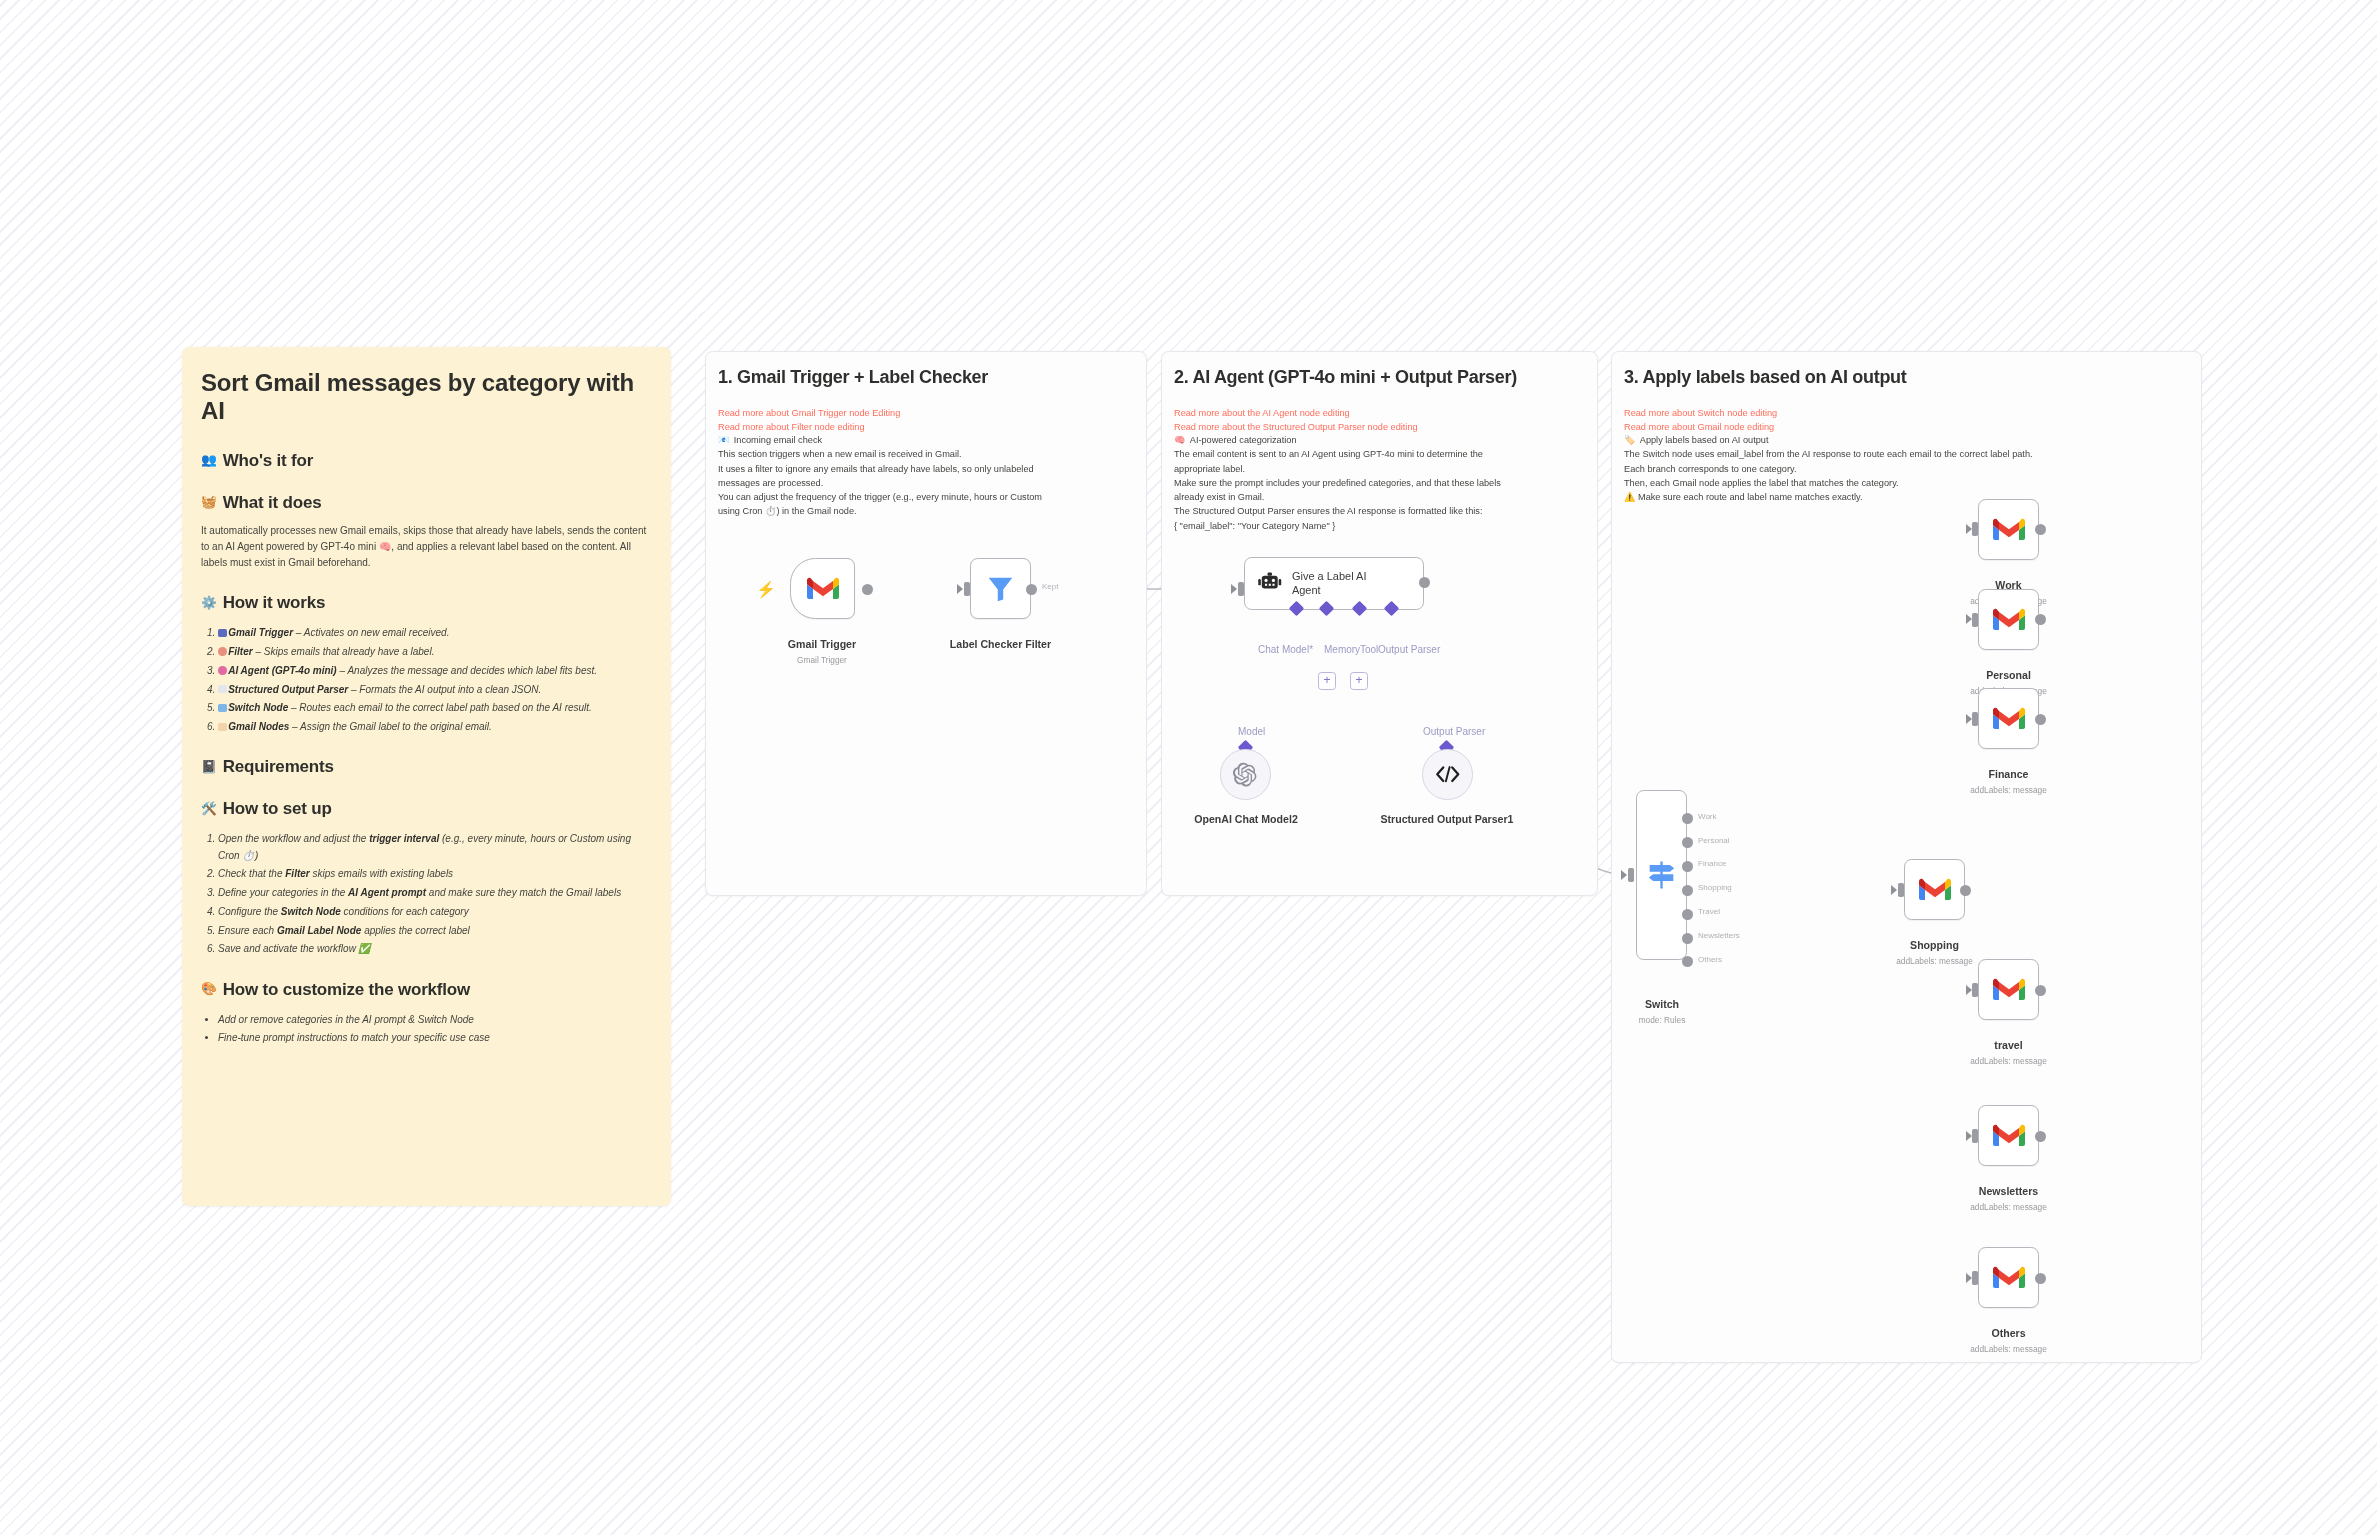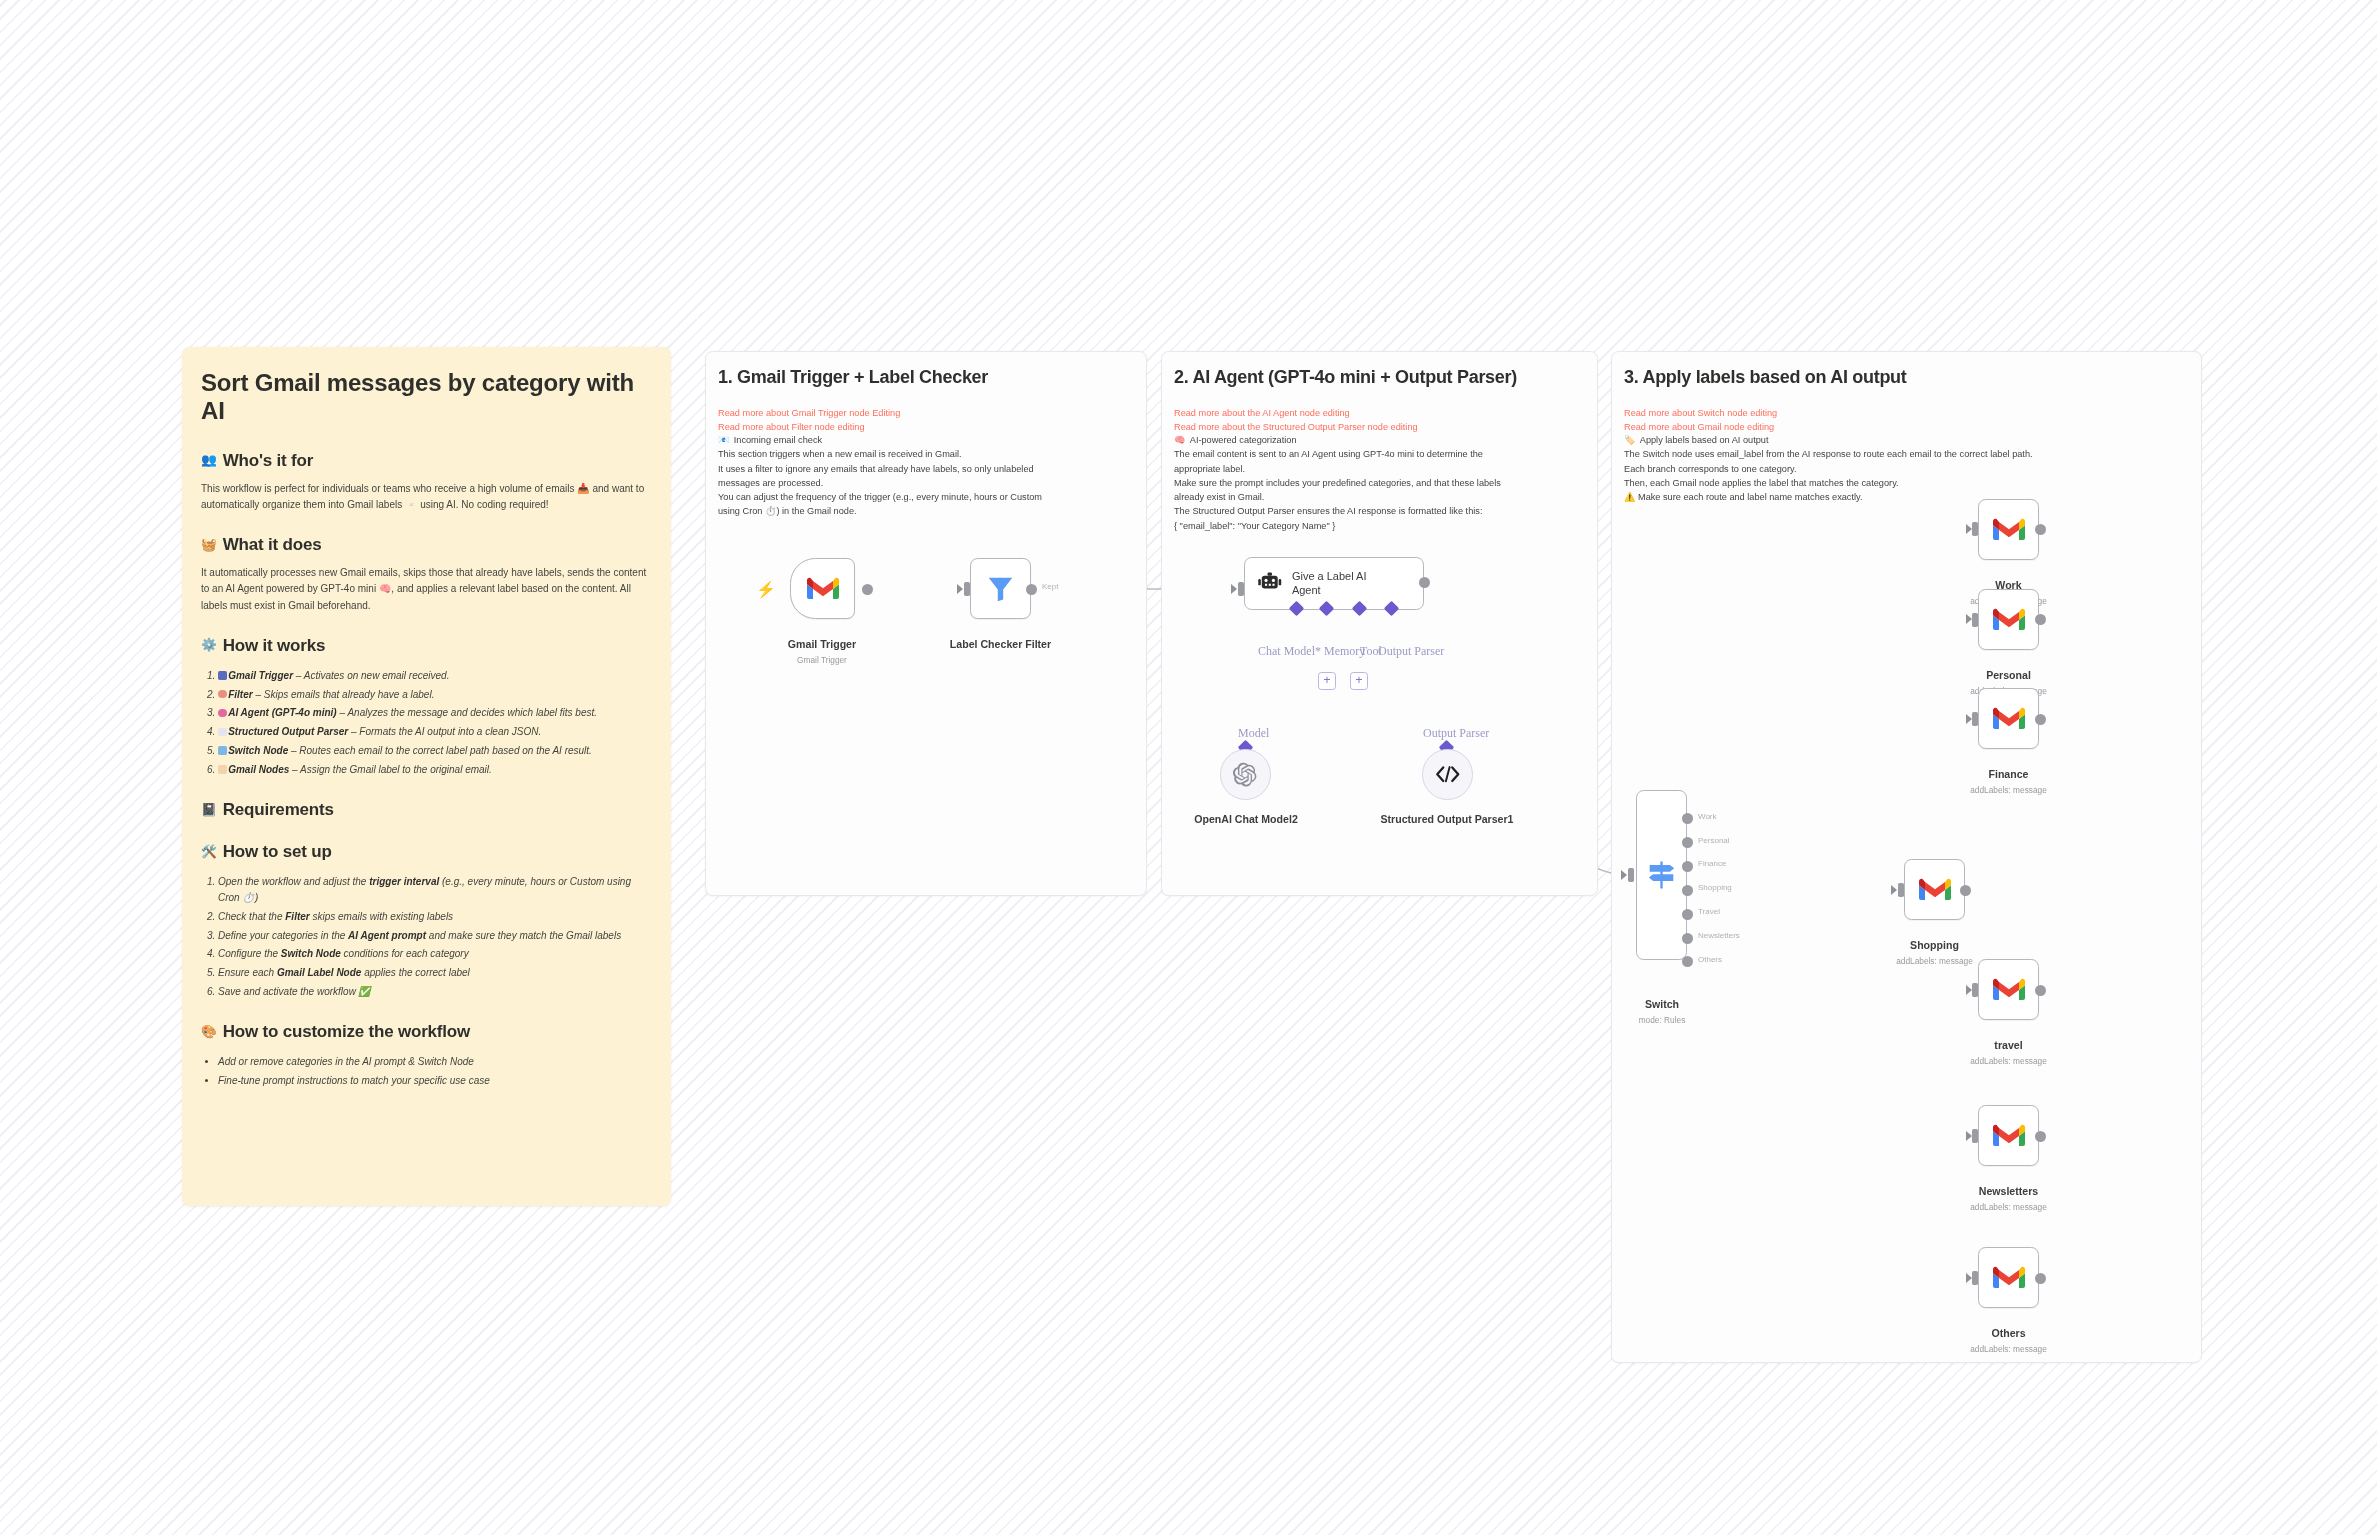"This workflow is perfect for" p { html: <p>This workflow is perfect for individuals or teams who receive a high volume of emails 📥 and want to automatically organize them into Gmail labels ▫️ using AI. No coding required!</p> -> none }
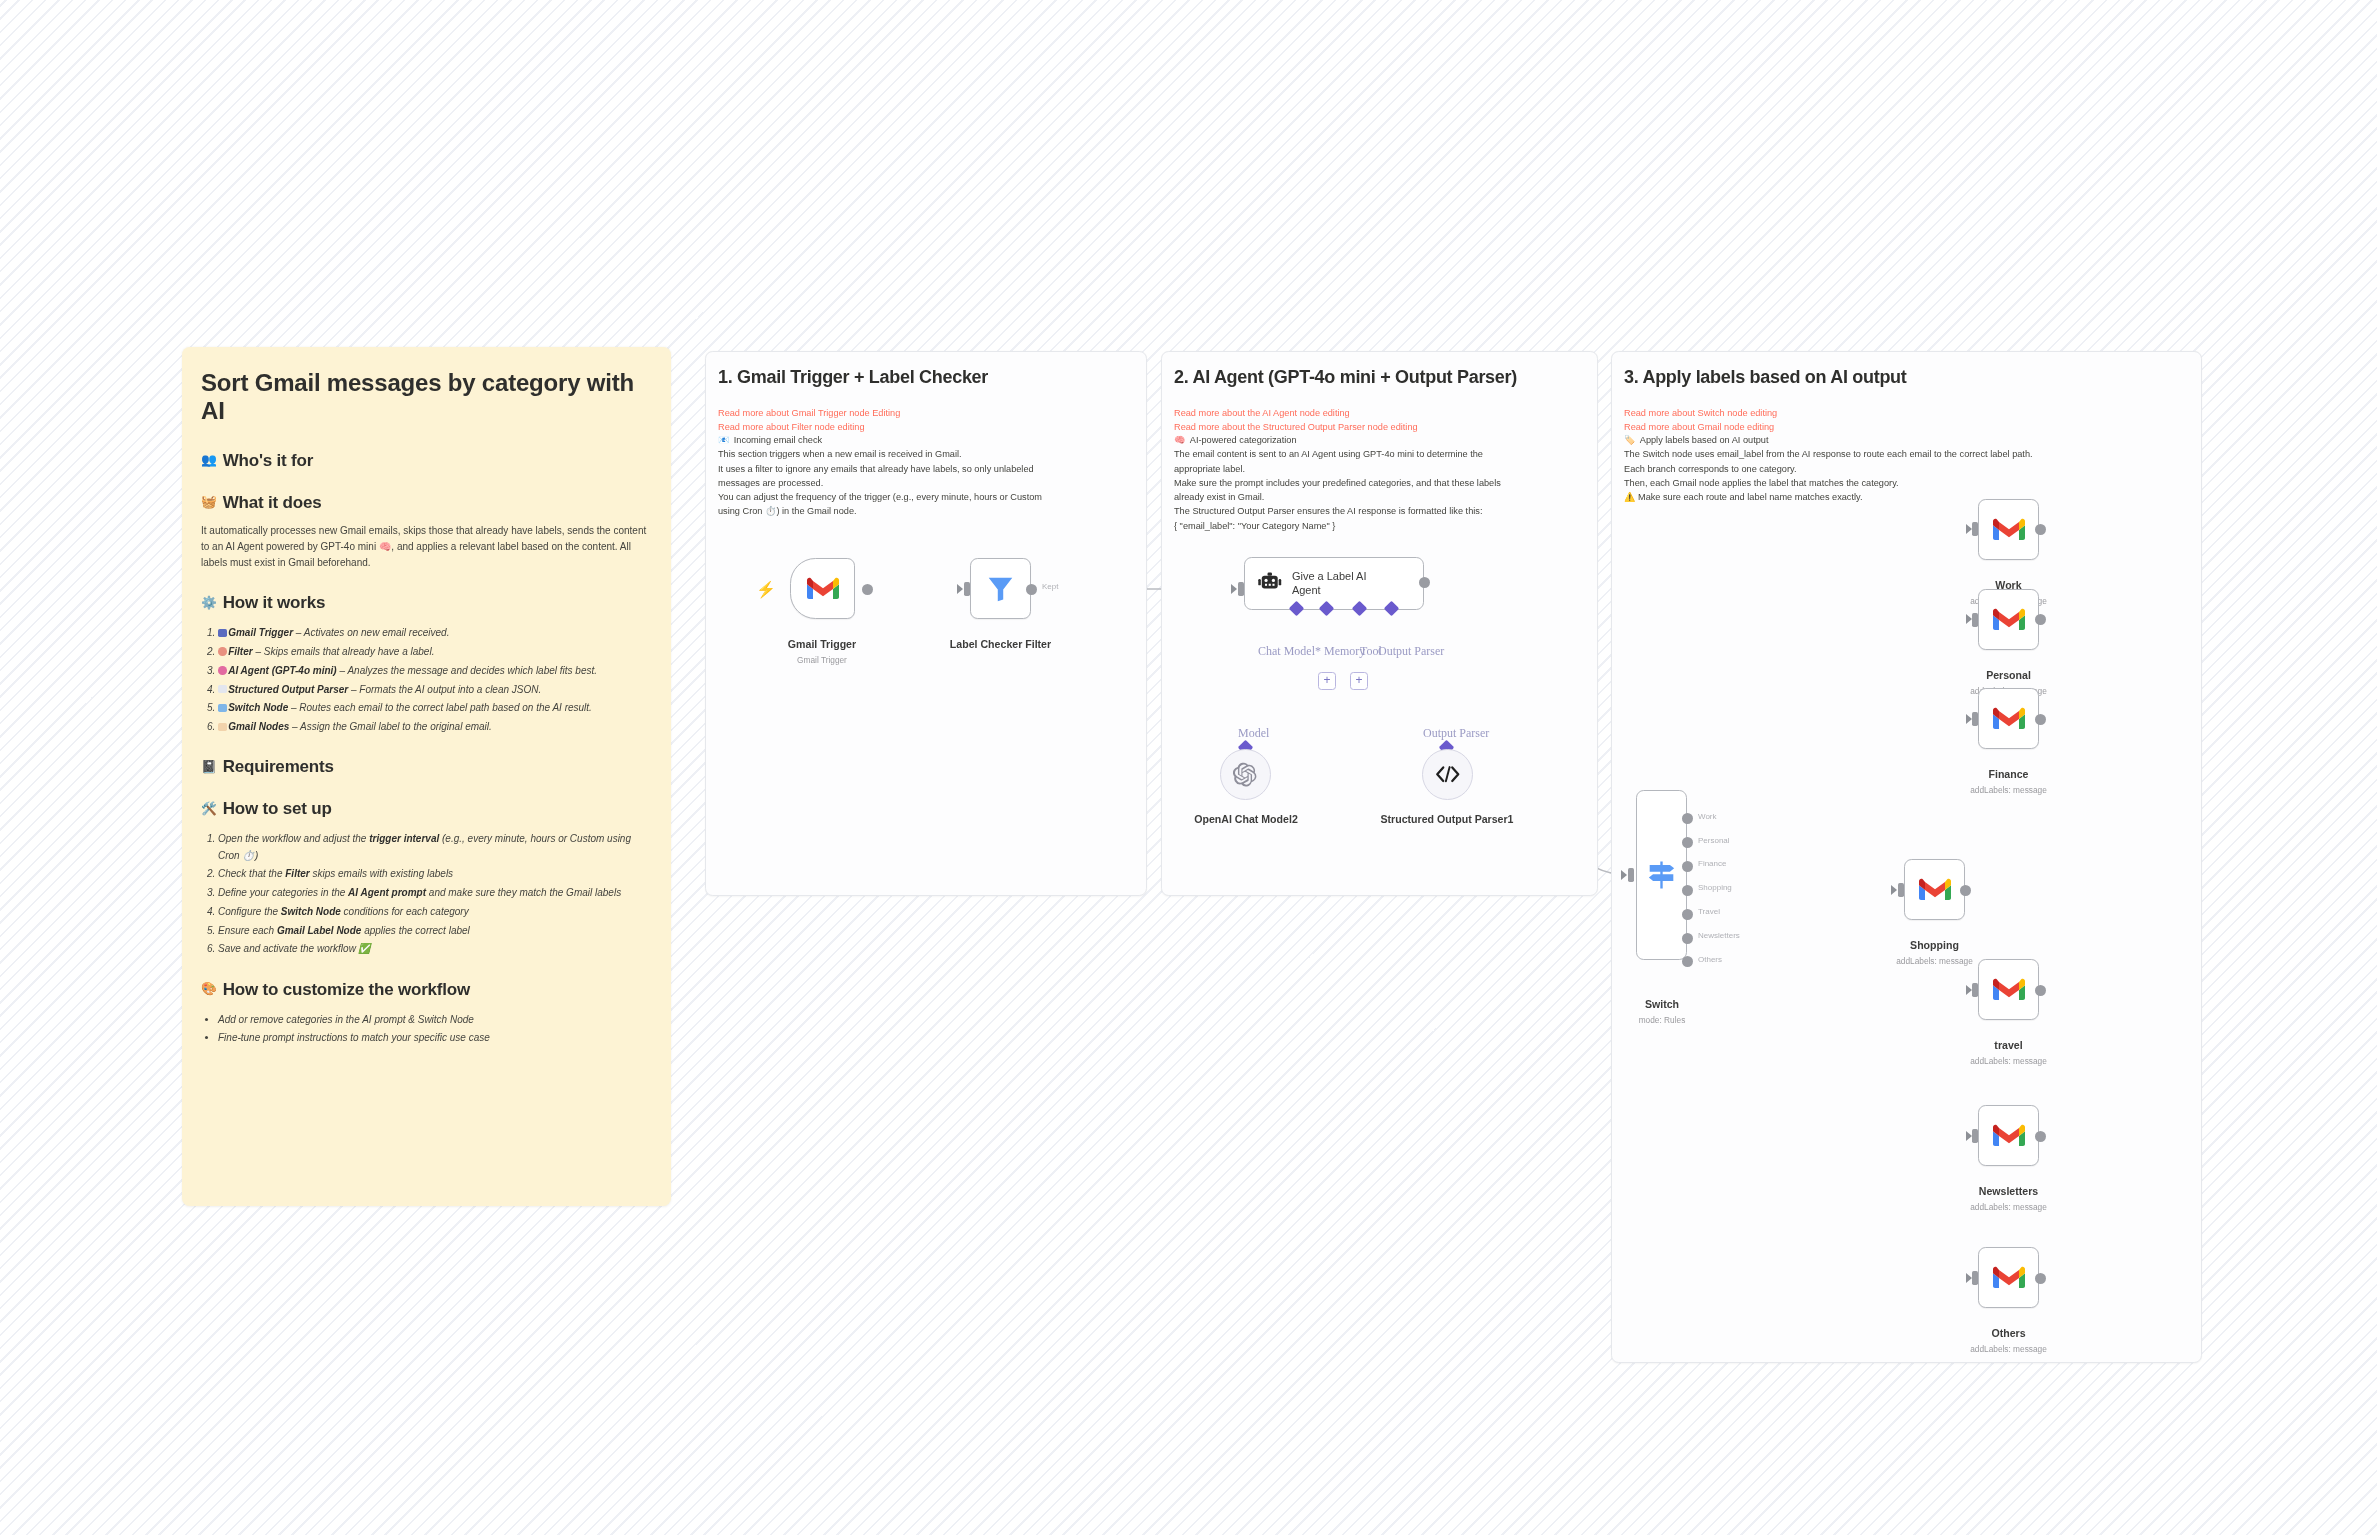"Chat Model*" .sub-label { font-family: Liberation Serif, serif -> none; font-size: 12px -> 10px }
